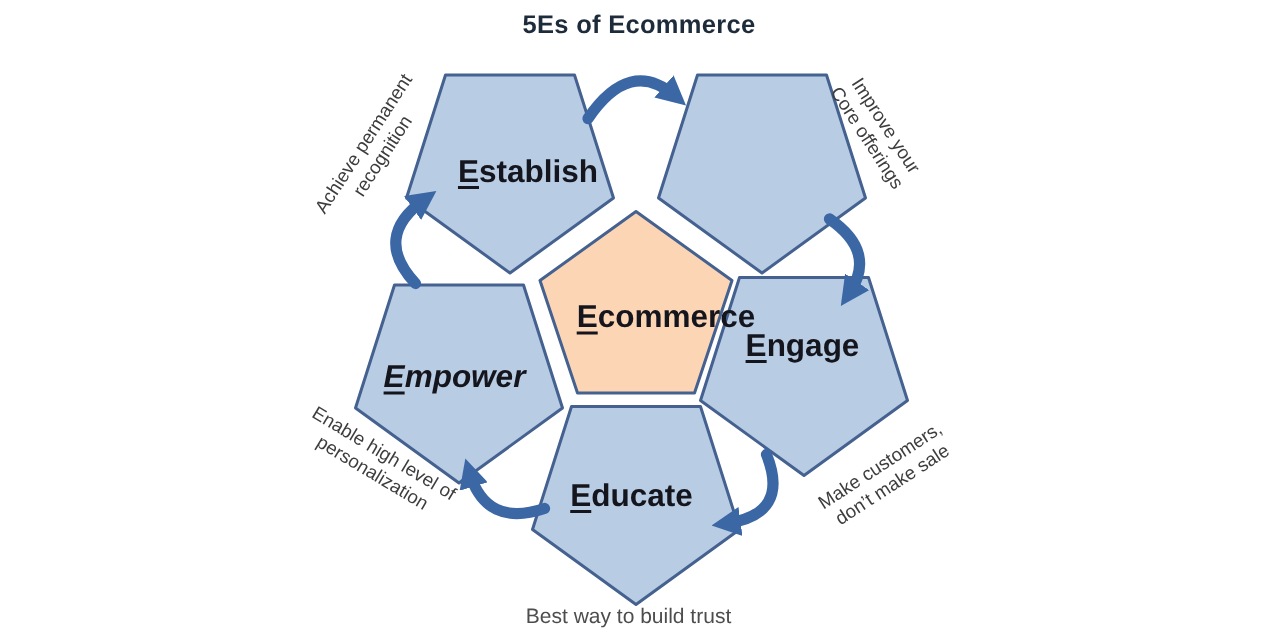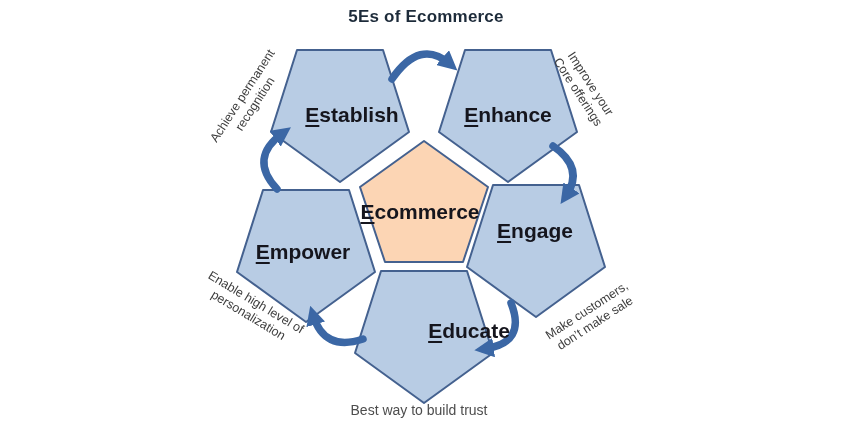"Enhance" div.pent-label { html: <div> <span>E</span><span>nhance</span> </div> -> none }
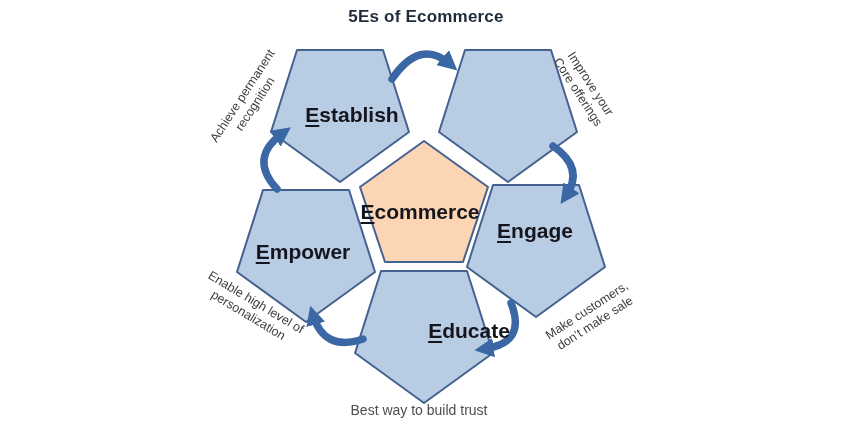"Ecommerce" .lbl-center { left: 420px -> 444px }
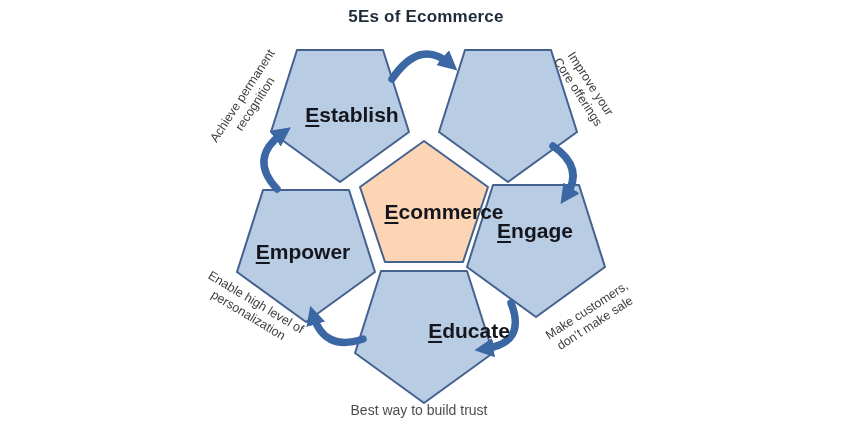"Empower" .lbl-empower { font-style: none -> italic }
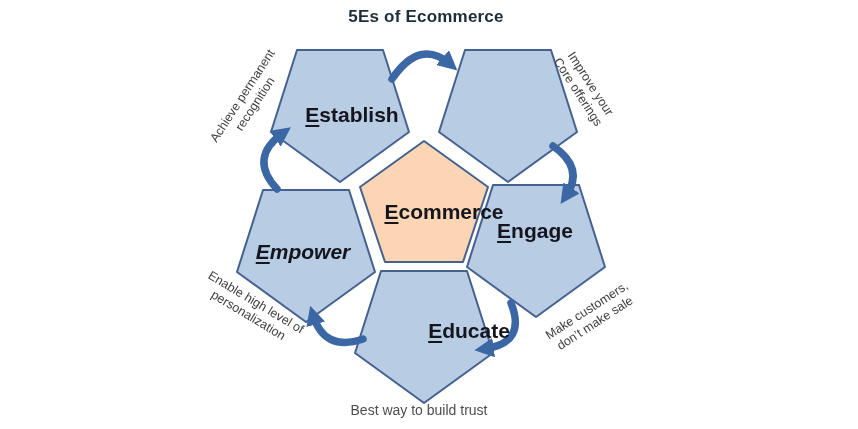"Educate" .lbl-educate { margin-left: 48px -> none }
